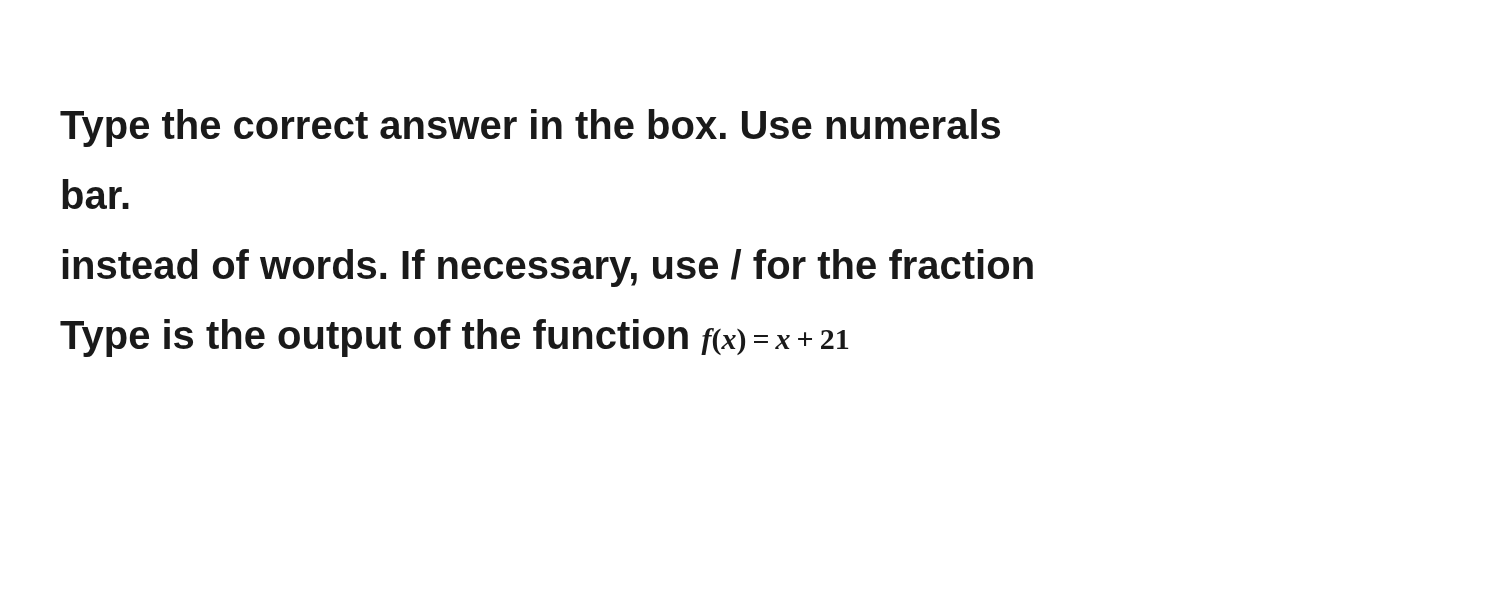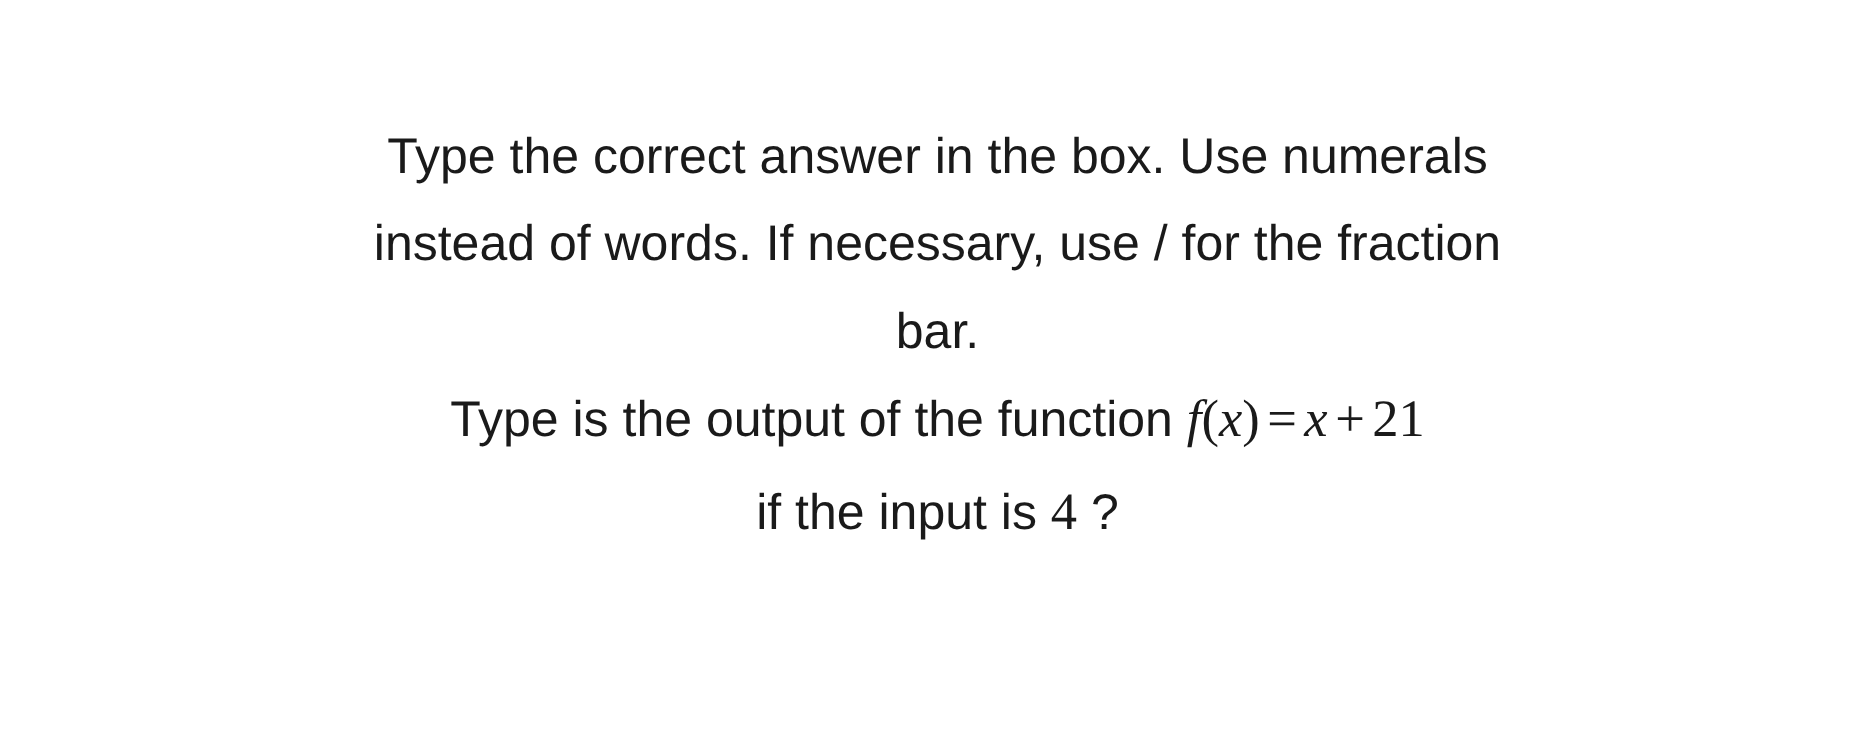"Type the correct answer in" .question-container { font-weight: 400 -> 700; text-align: center -> none }
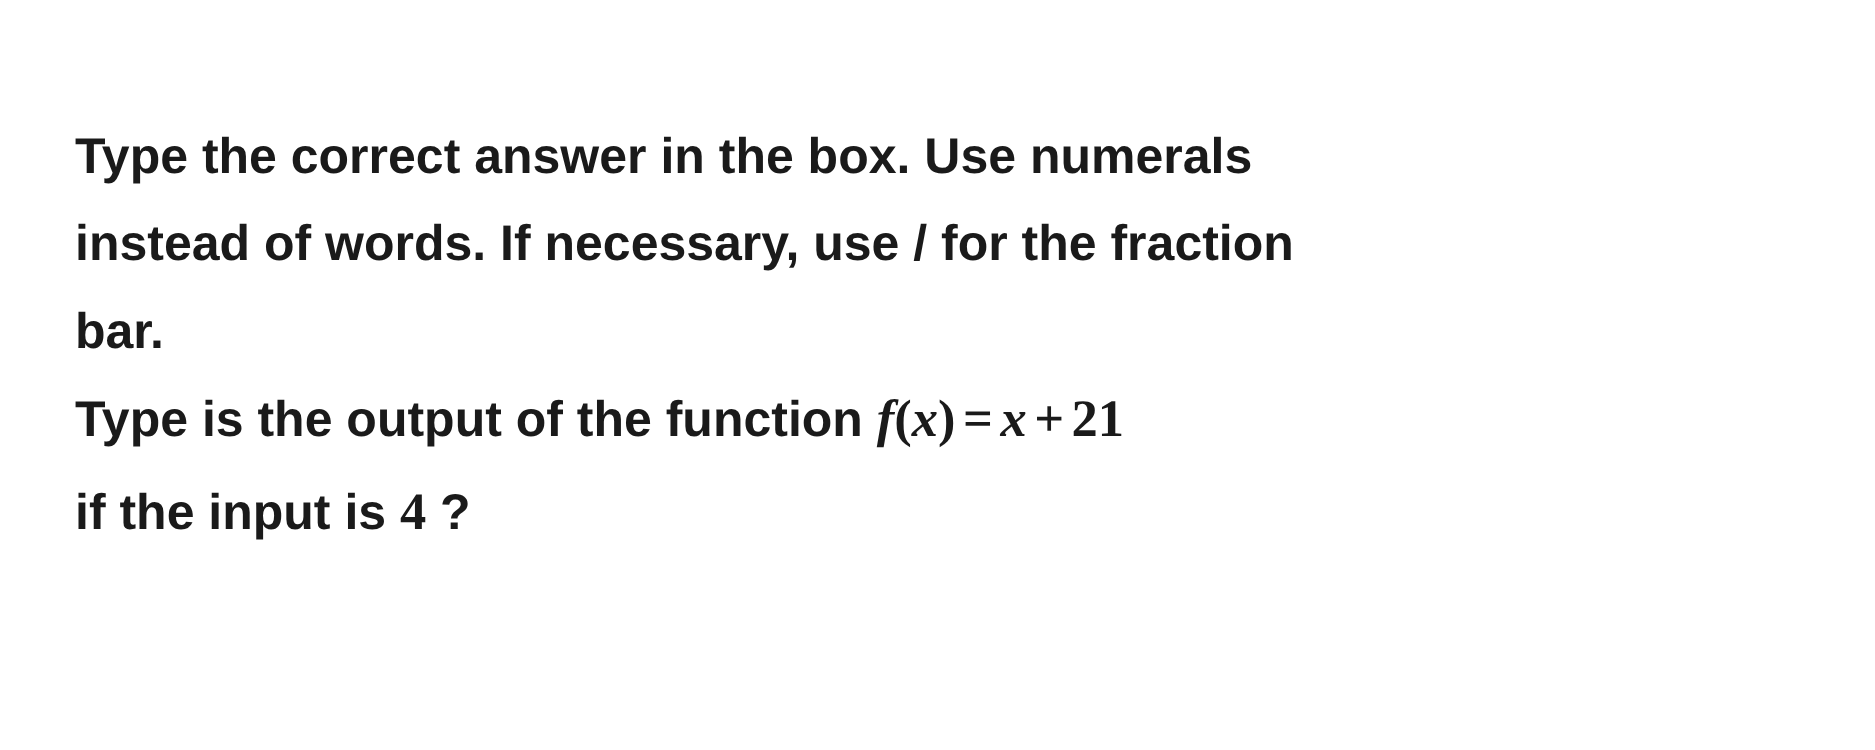"instead of words. If necessary," span.instruction-line { order: before "bar." -> after "bar." }
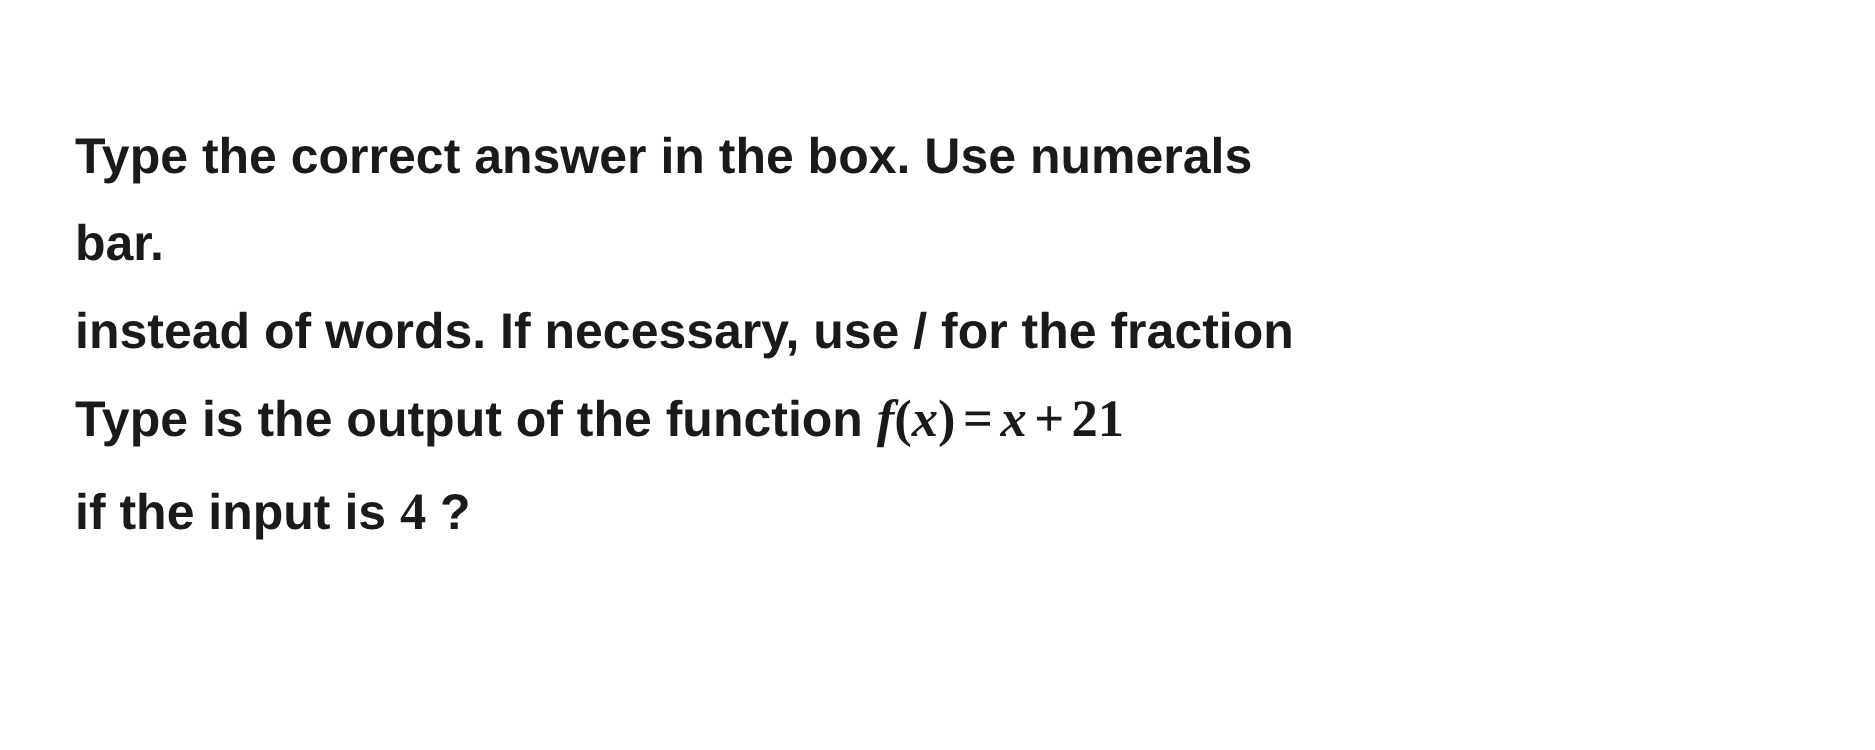"f(x) = x + 21" .math { font-size: 42px -> 30px }
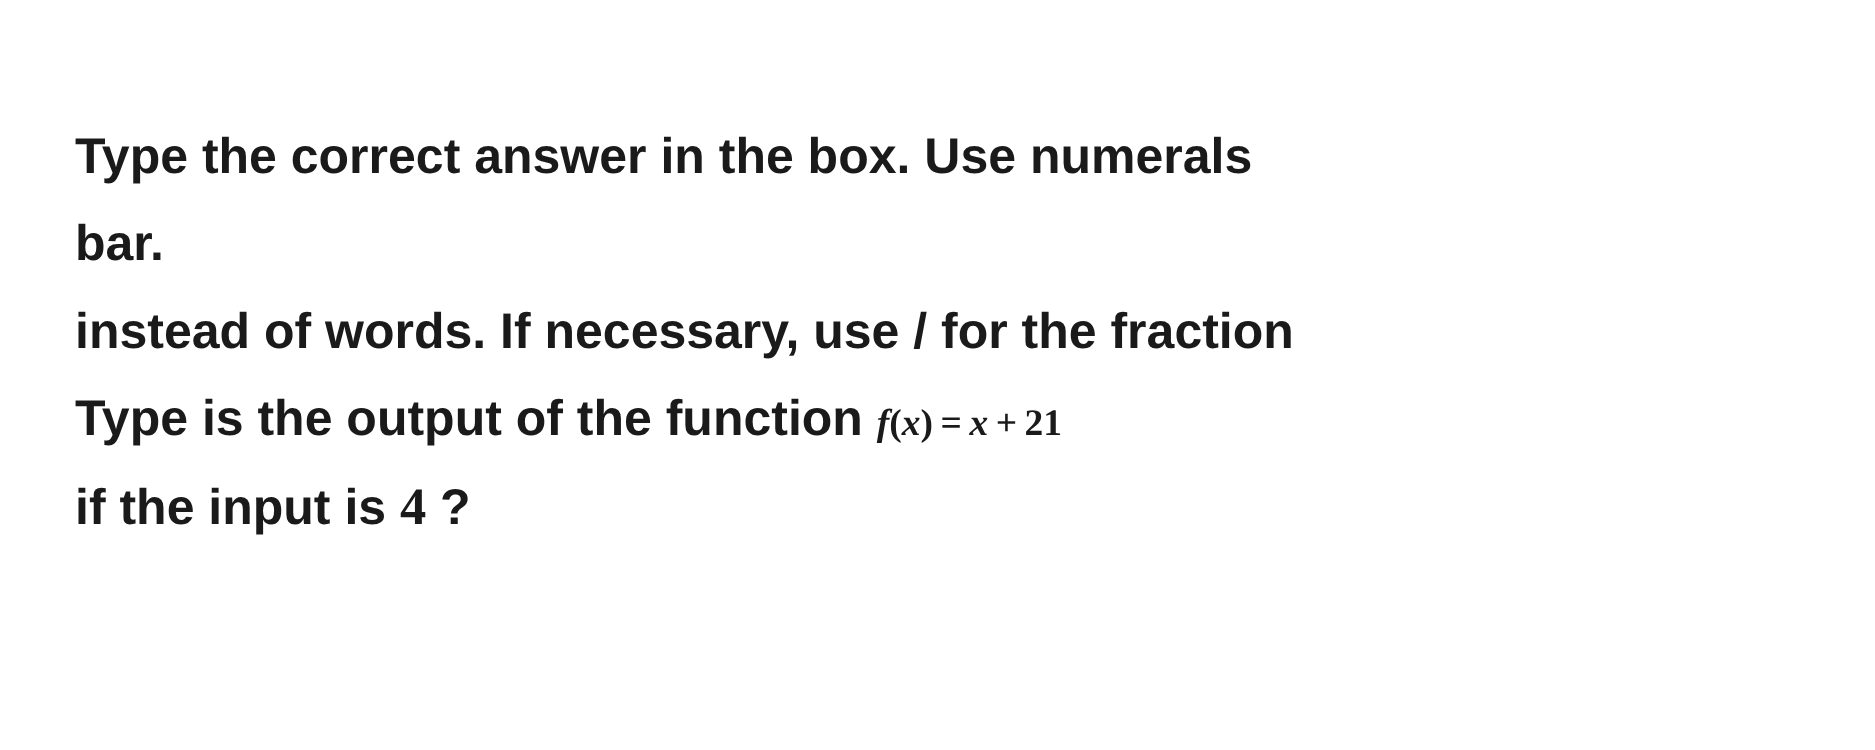"if the input is 4" span.question-line { html: <span> <span>if the input is </span><span>4</span><span> ?</span> </span> -> none }
